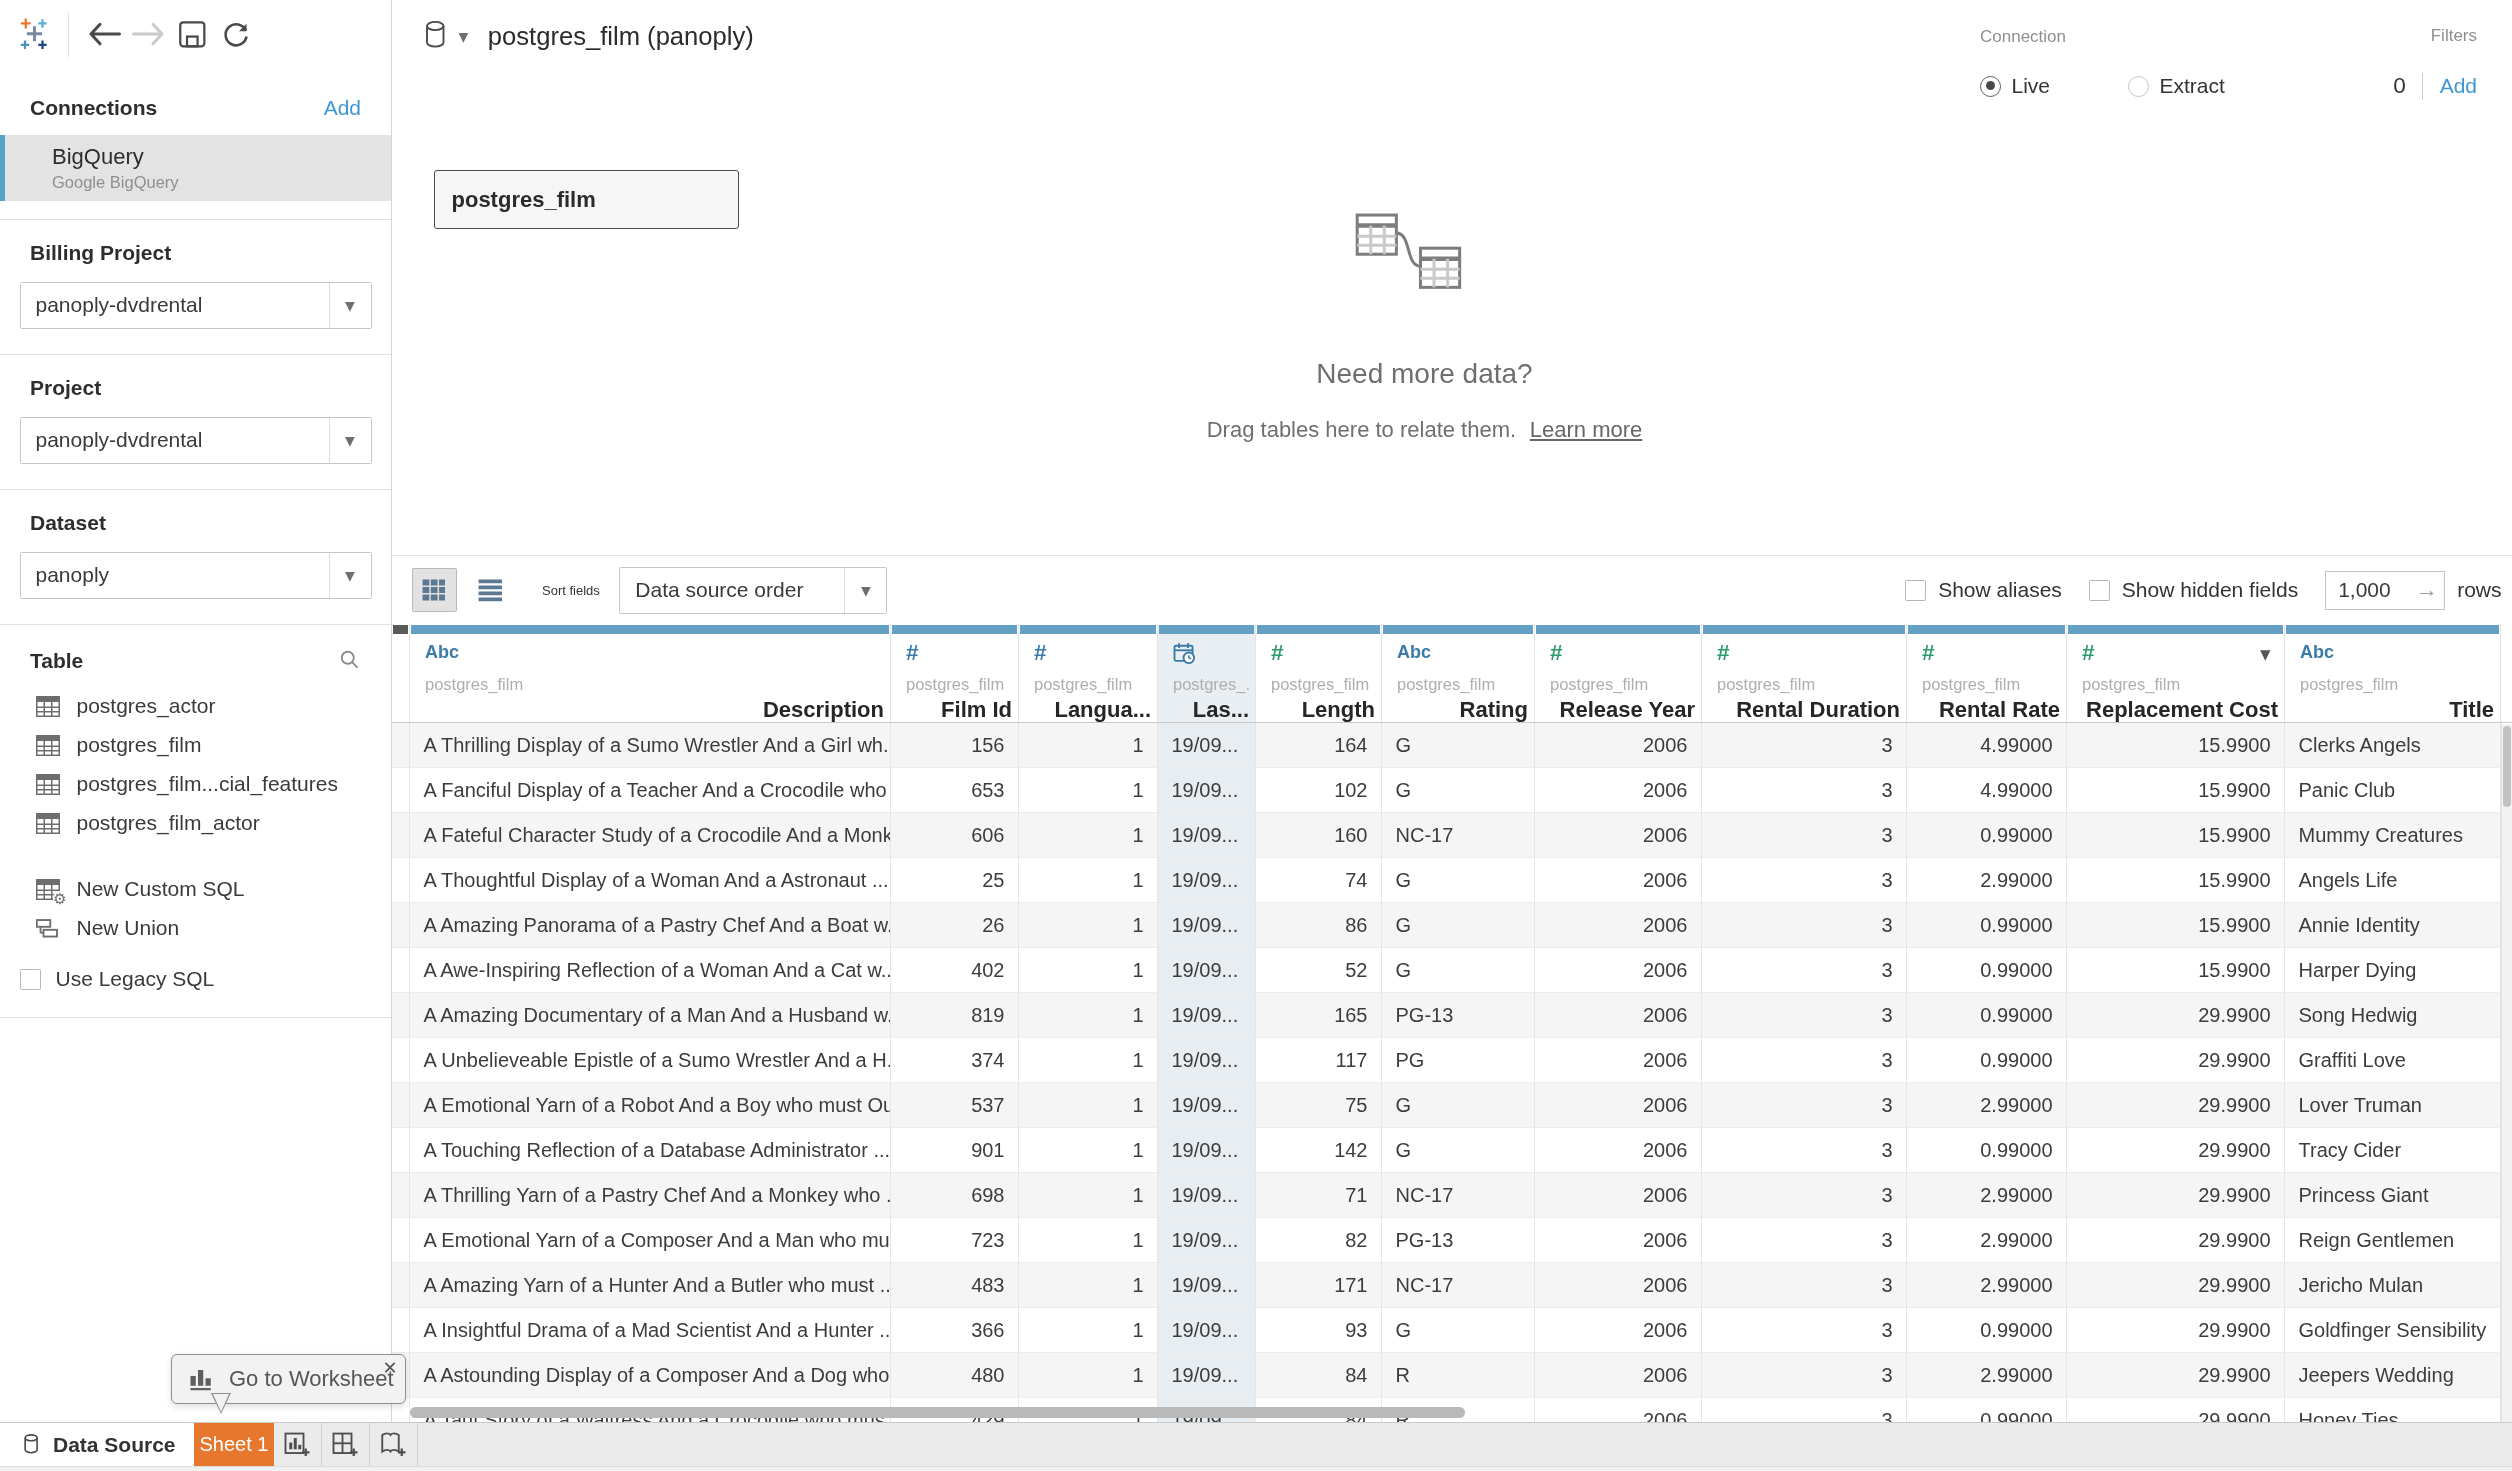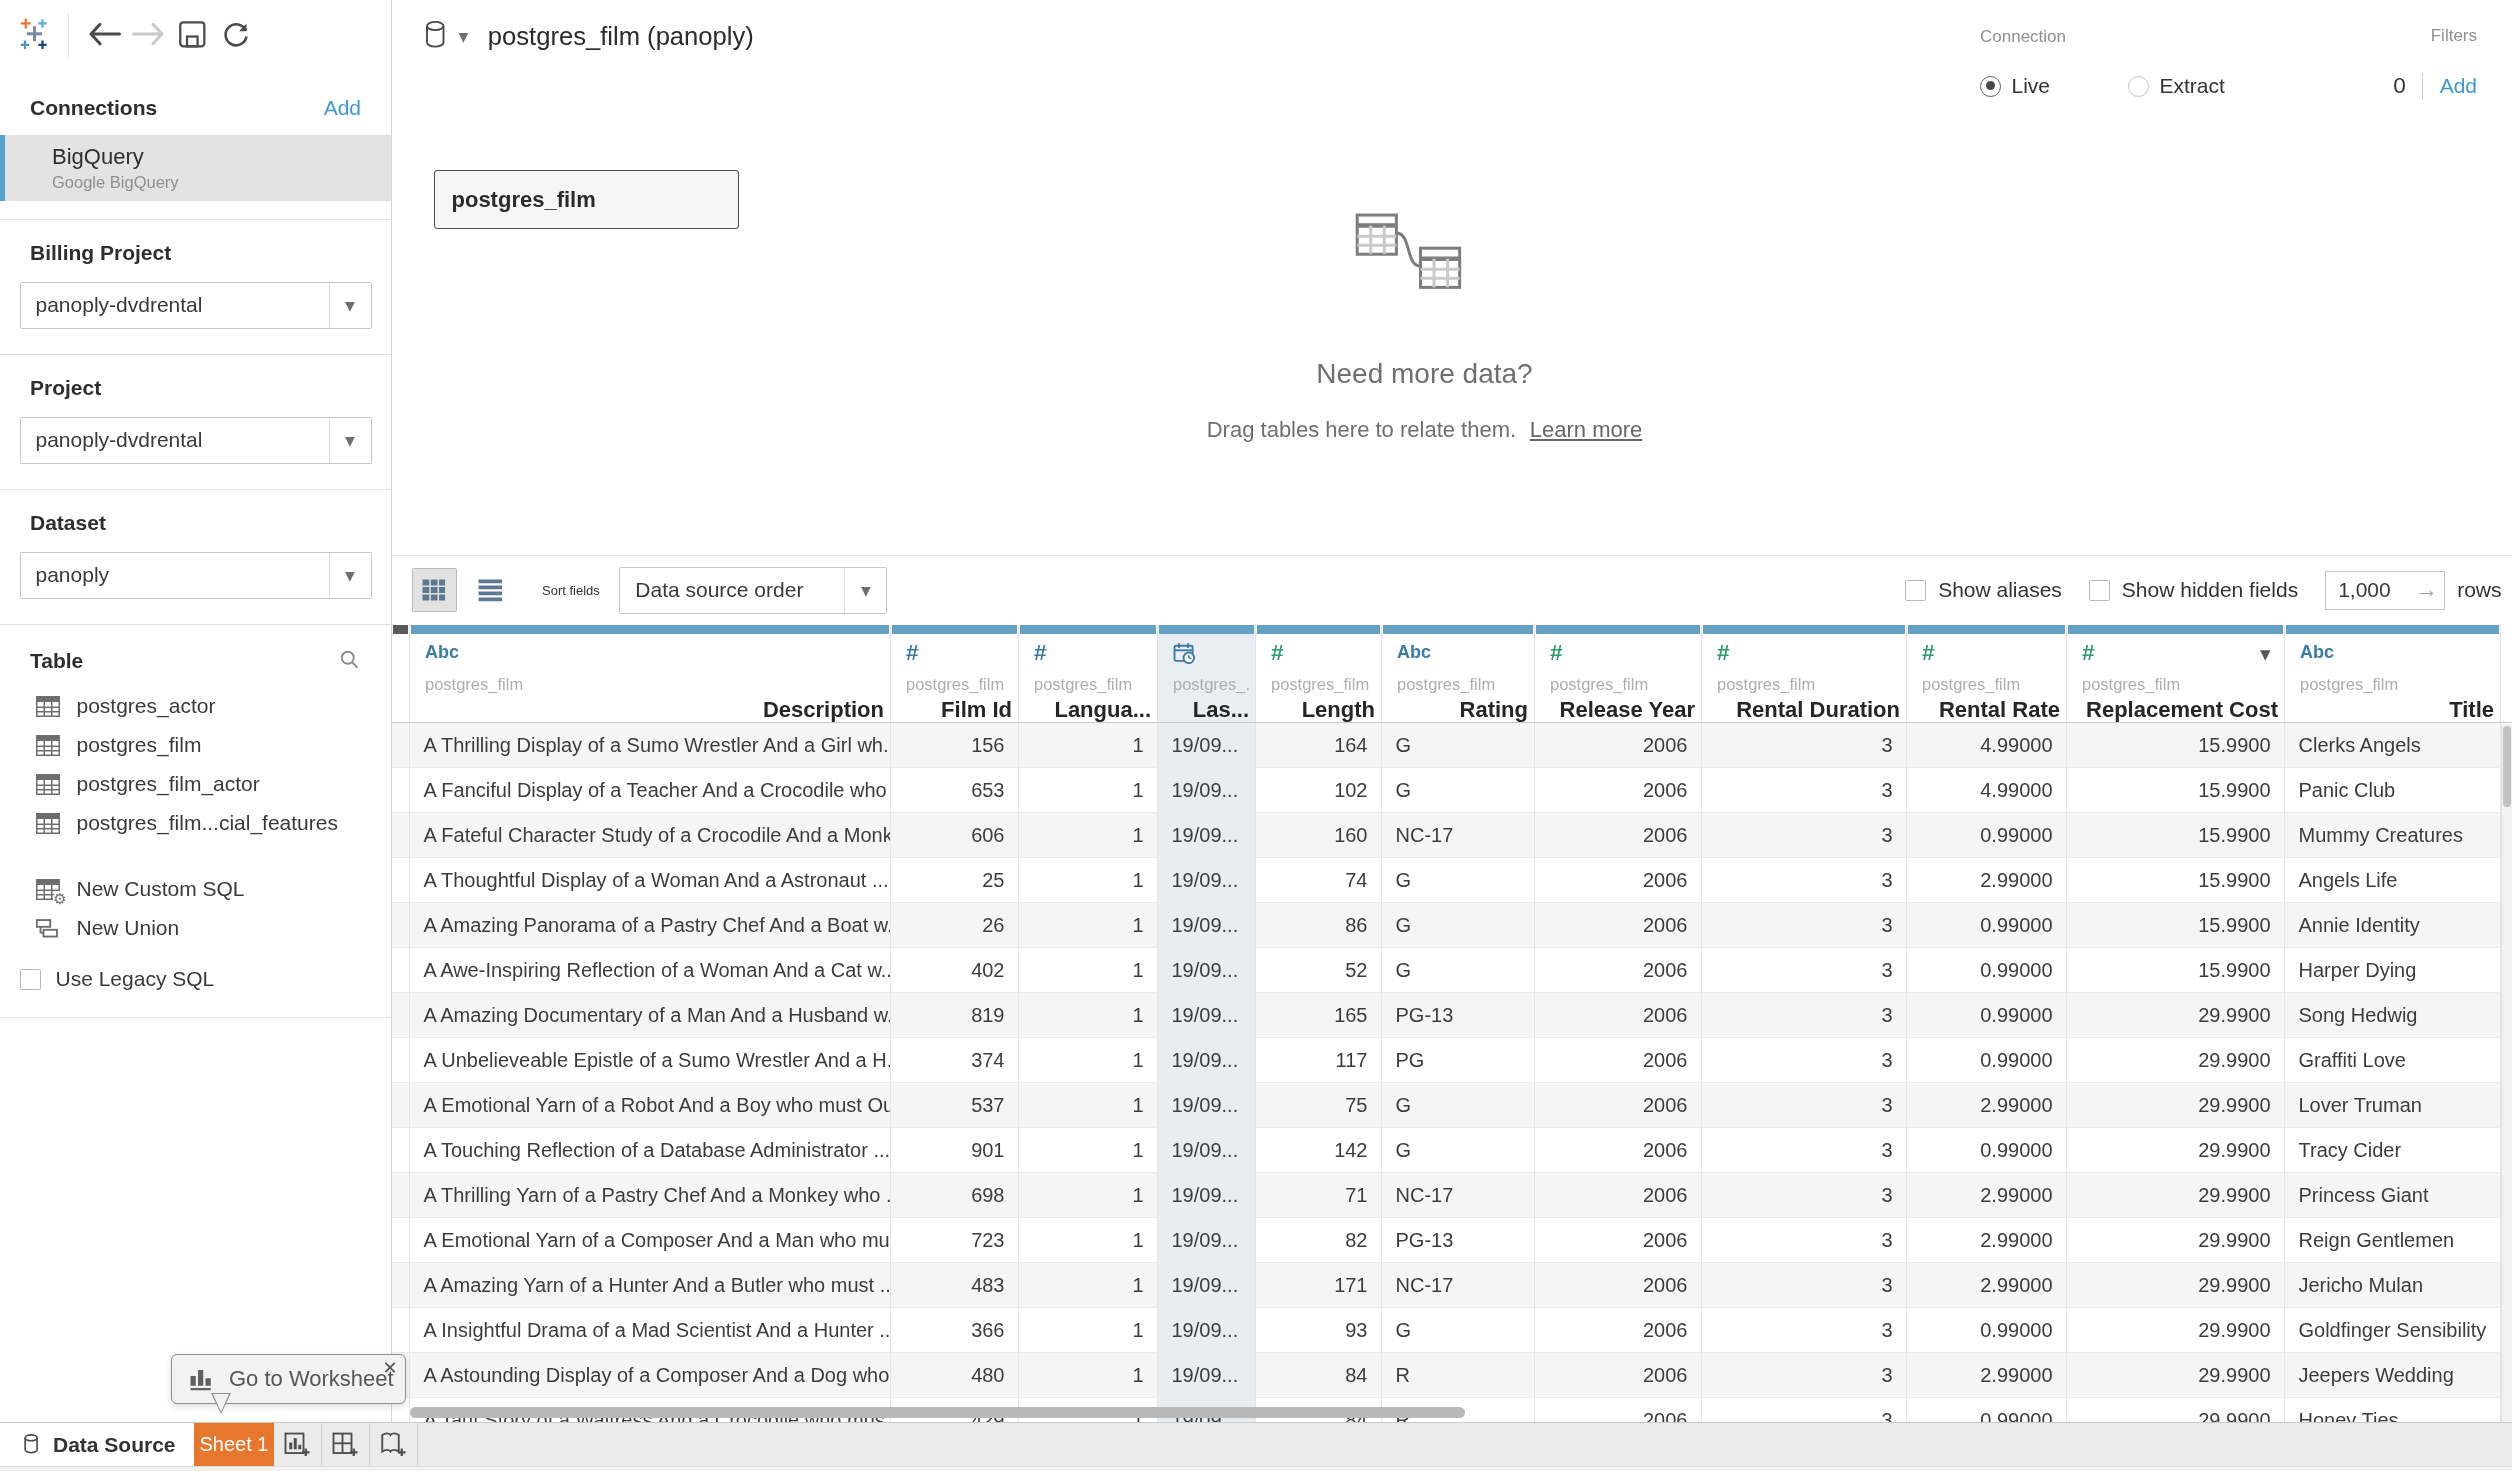"postgres_film_actor" li.tbl-item { order: before "postgres_film...cial_features" -> after "postgres_film...cial_features" }
